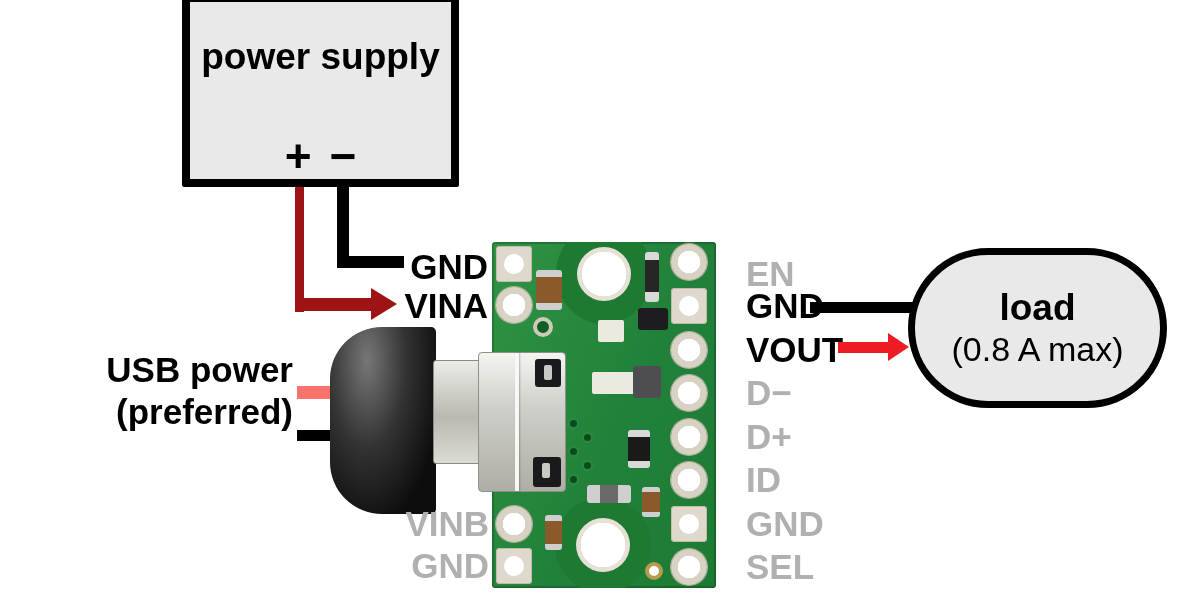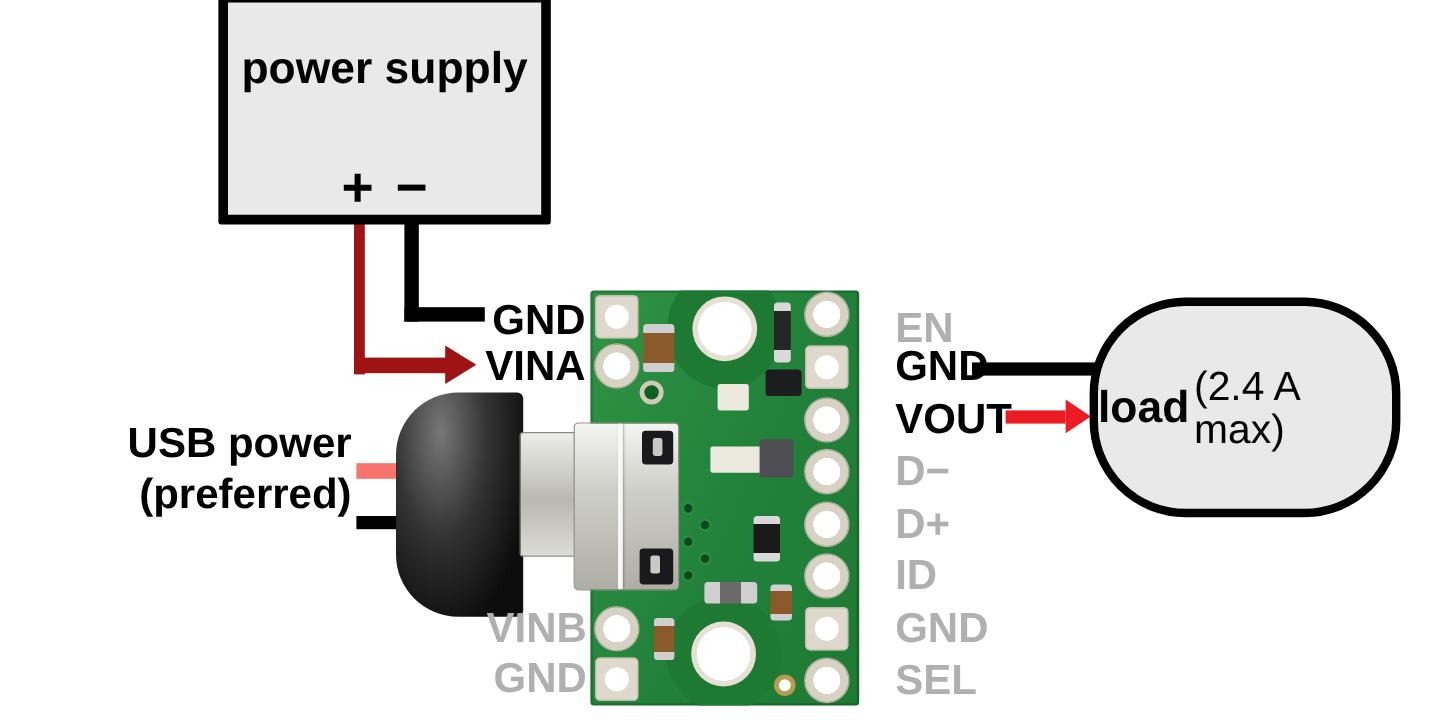"load" .load-box { flex-direction: row -> column; height: 183px -> 160px }
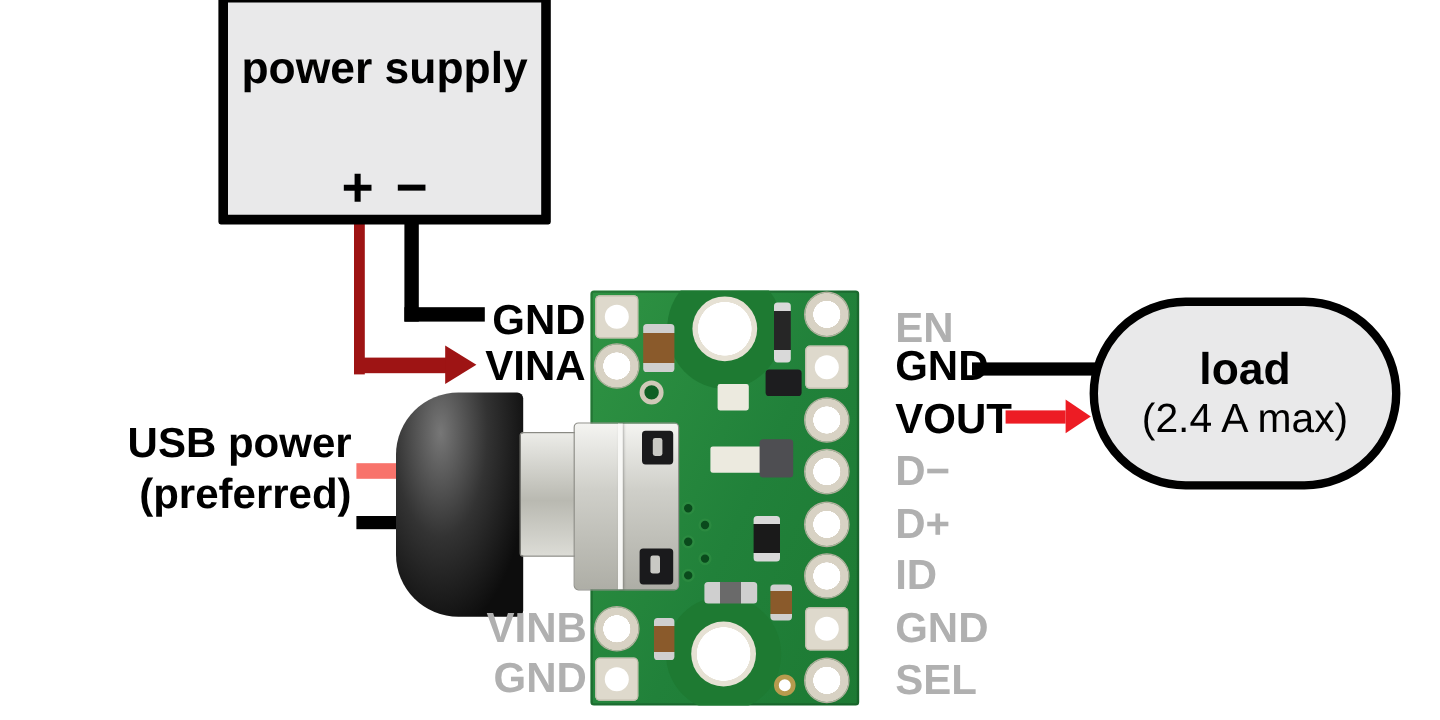"(2.4 A max)" div.load-sub { text: 2.4 -> 0.8 }
